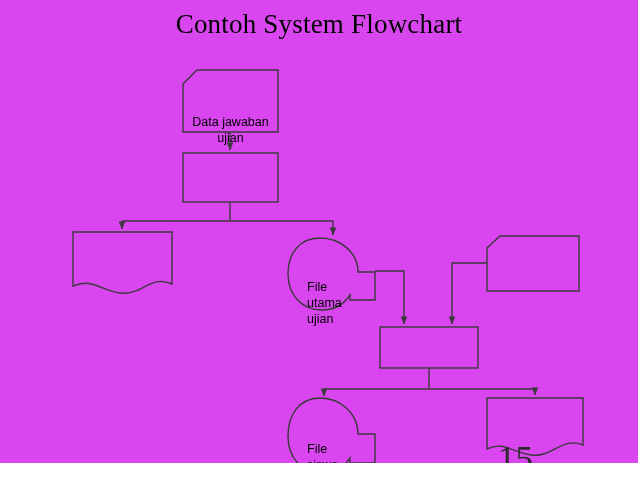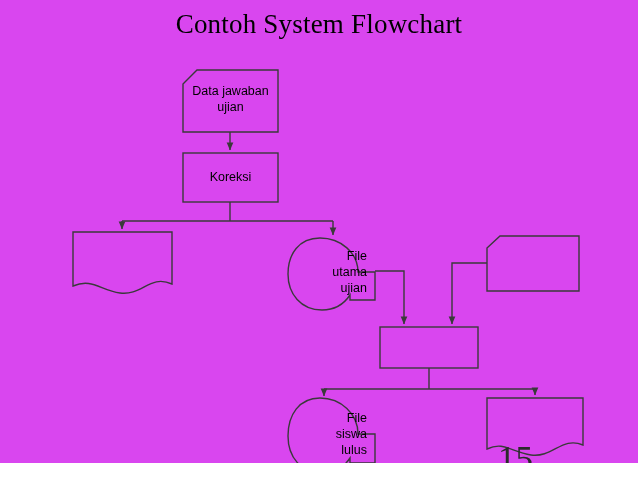"Data jawaban" .node-label { margin-top: none -> 31px }
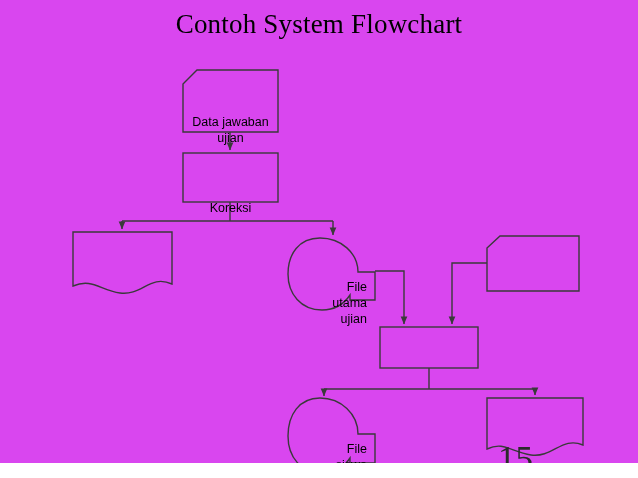"Koreksi" div.node-label { html: <div>Koreksi</div> -> none }
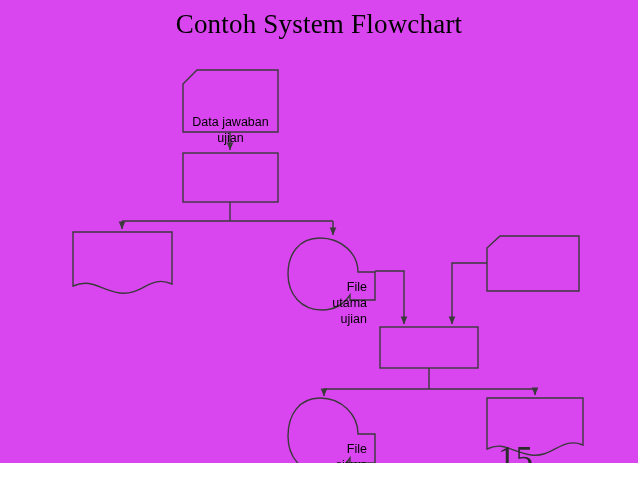"File" .lbl-left { text-align: right -> left }
